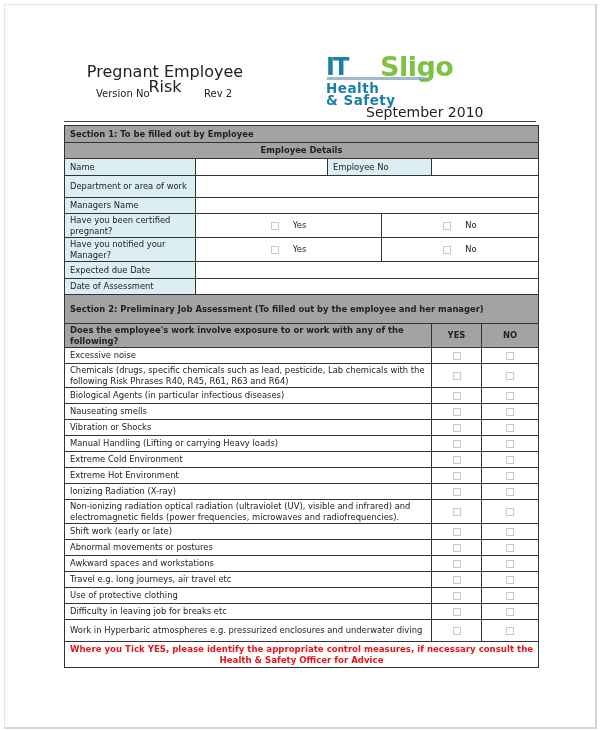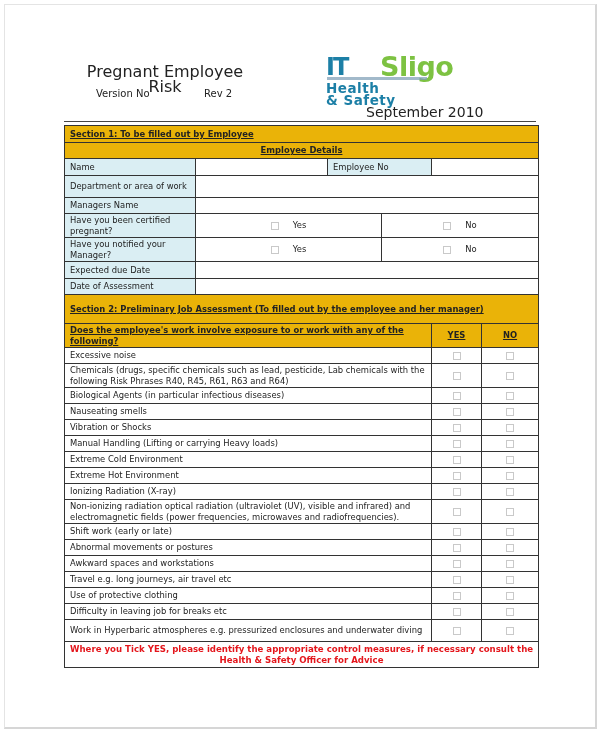"Section 1: To be filled" .hd { background: #eab308 -> #a3a3a3; text-decoration: underline -> none }
